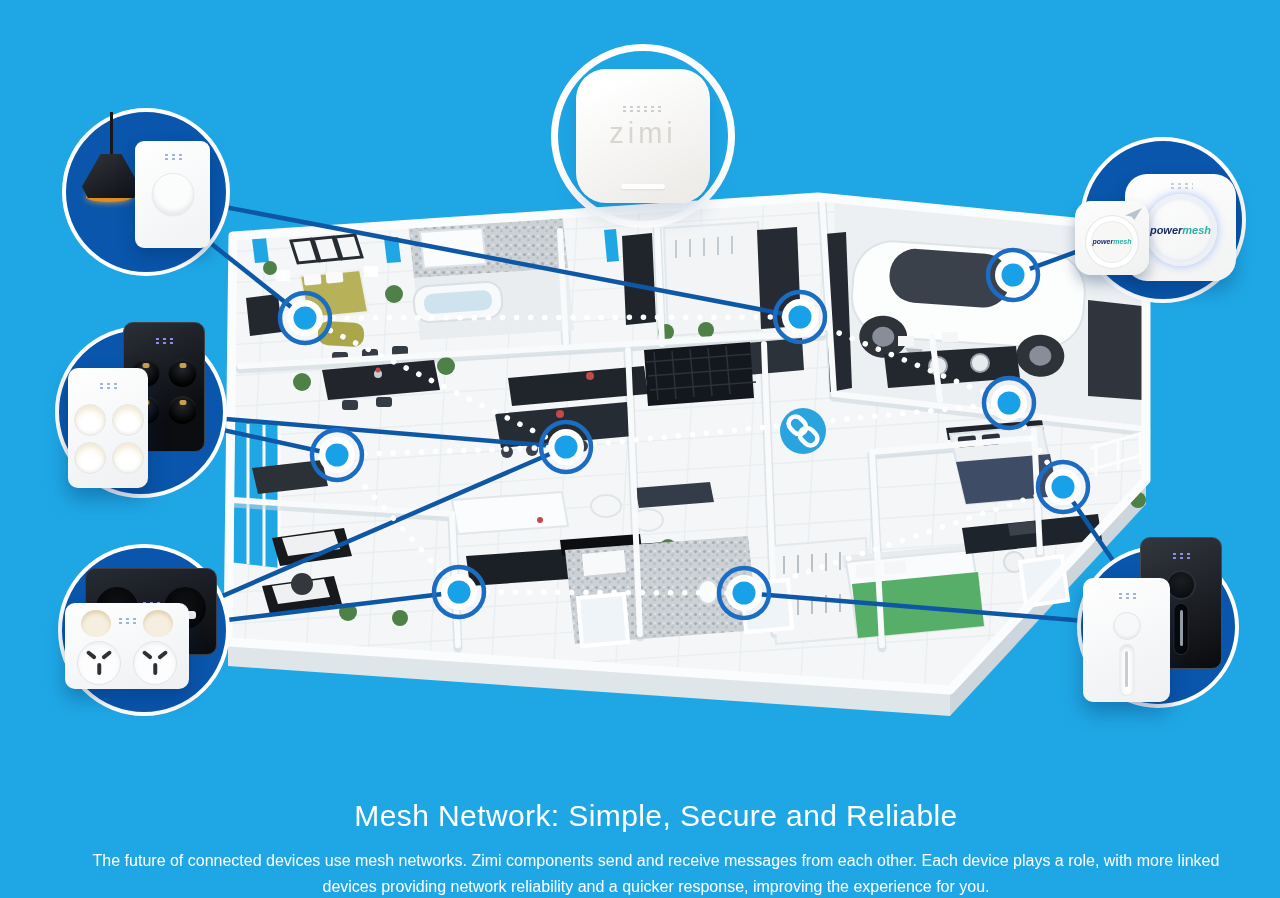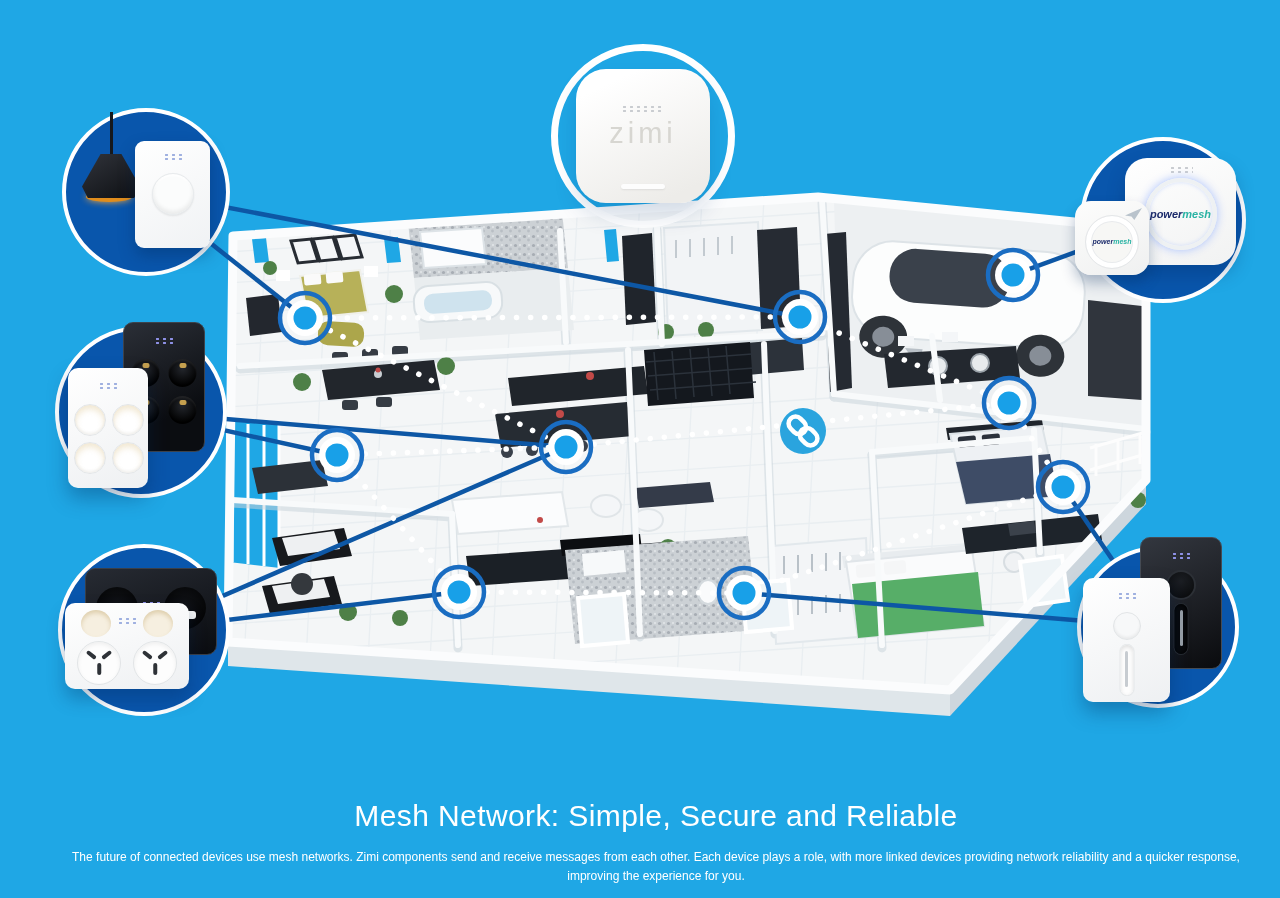"powermesh" .pmBig { top: 17px -> 33px }
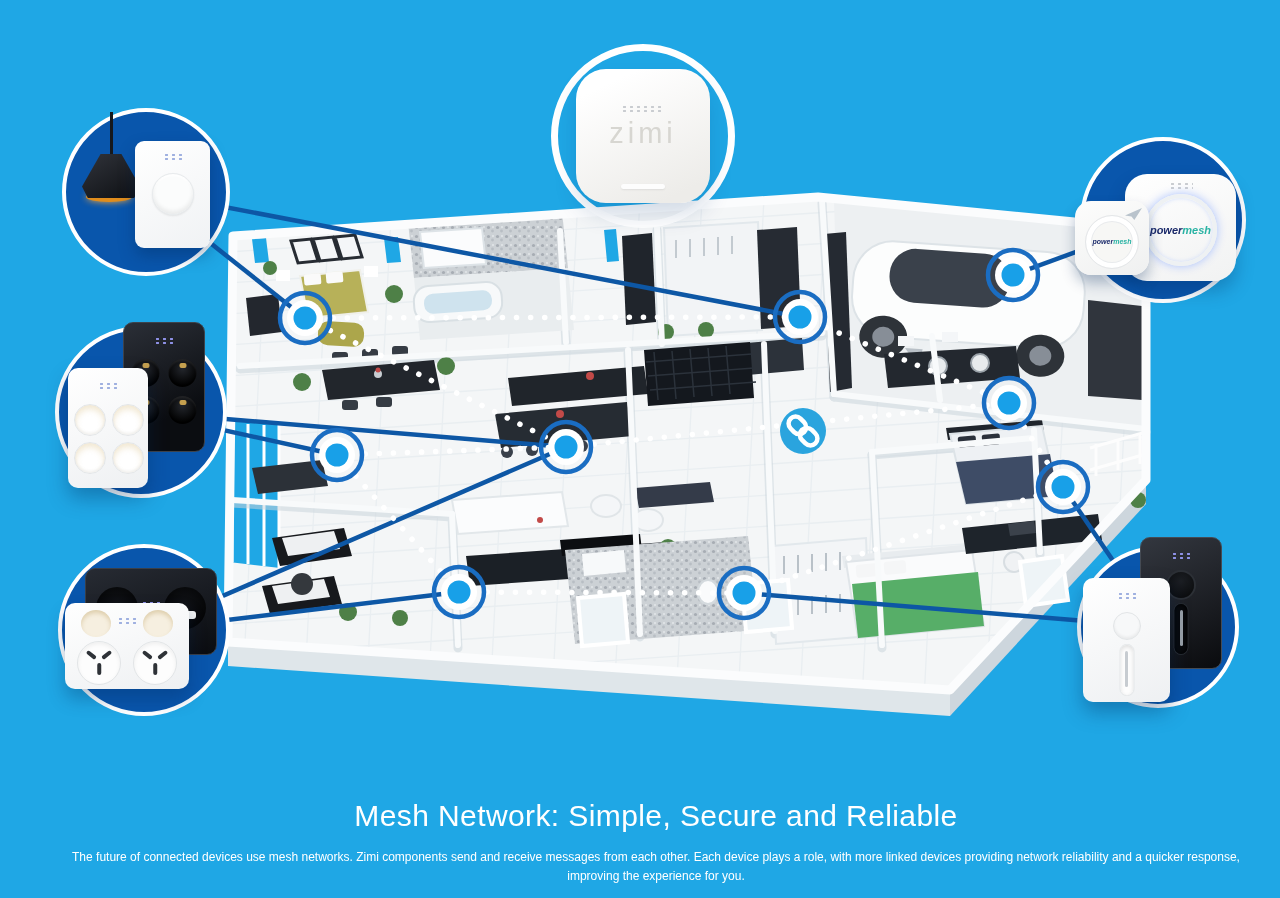"The future of connected devices" .caption p { font-size: 12px -> 16px }
